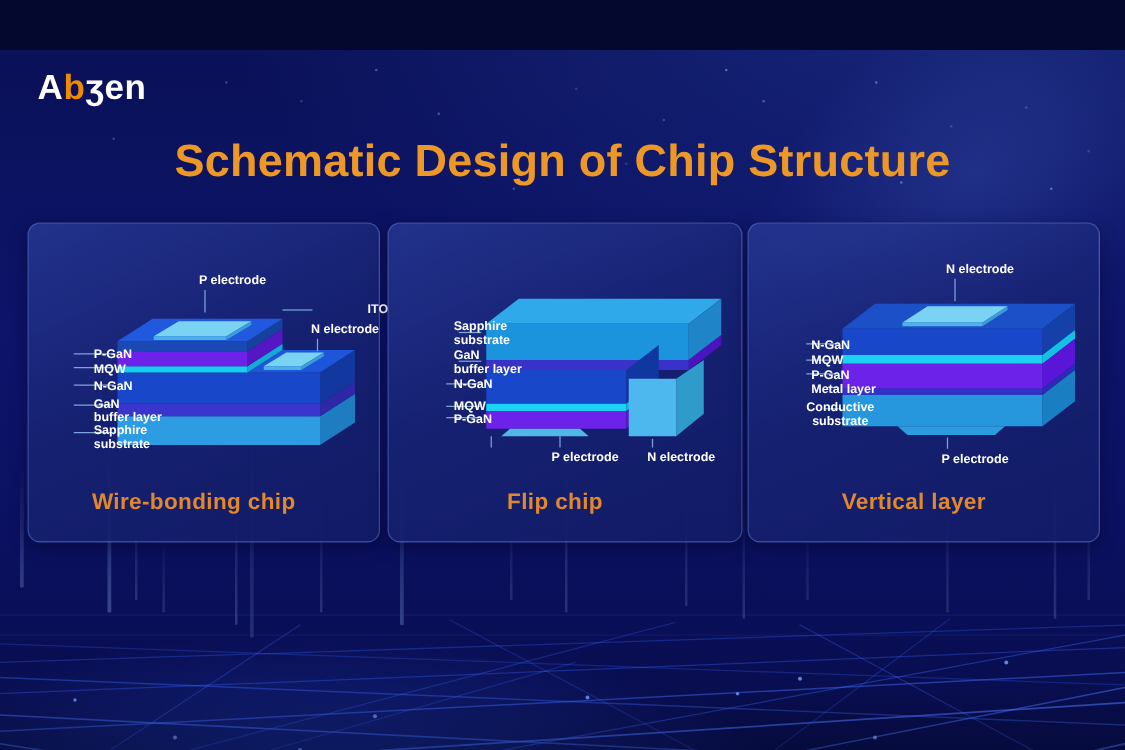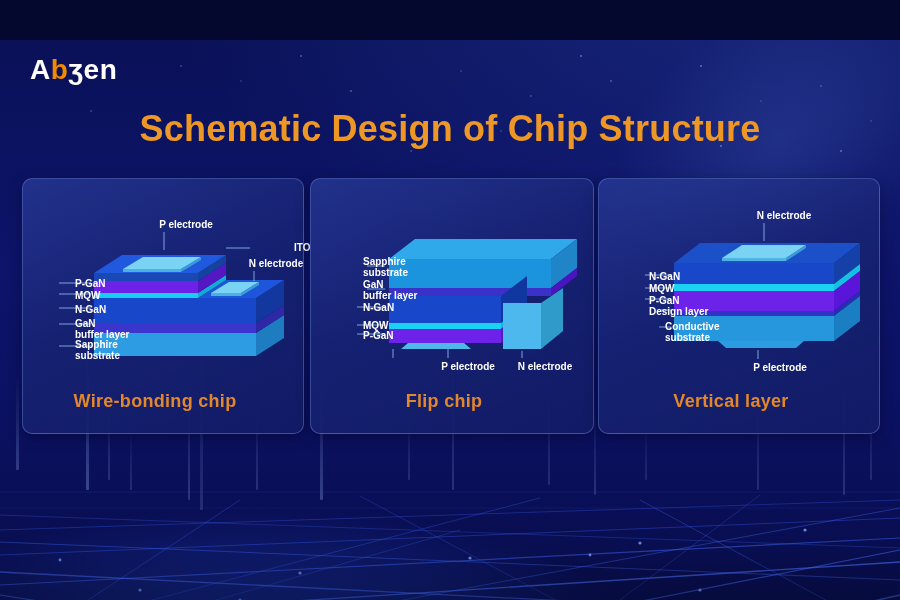"Design layer" div.lbl { text: Design -> Metal }
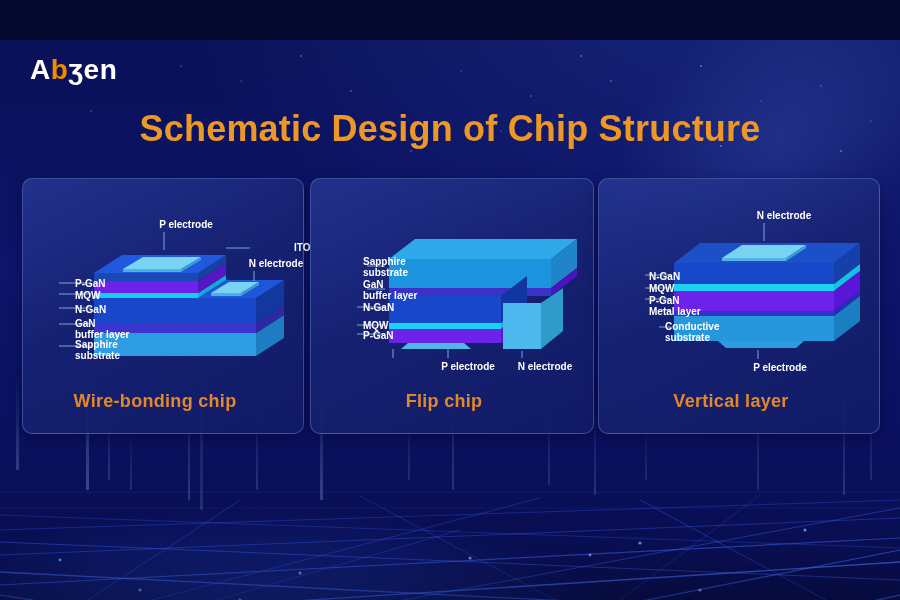"Conductive" div.lbl { left: 26px -> 6px; text-align: none -> center }
